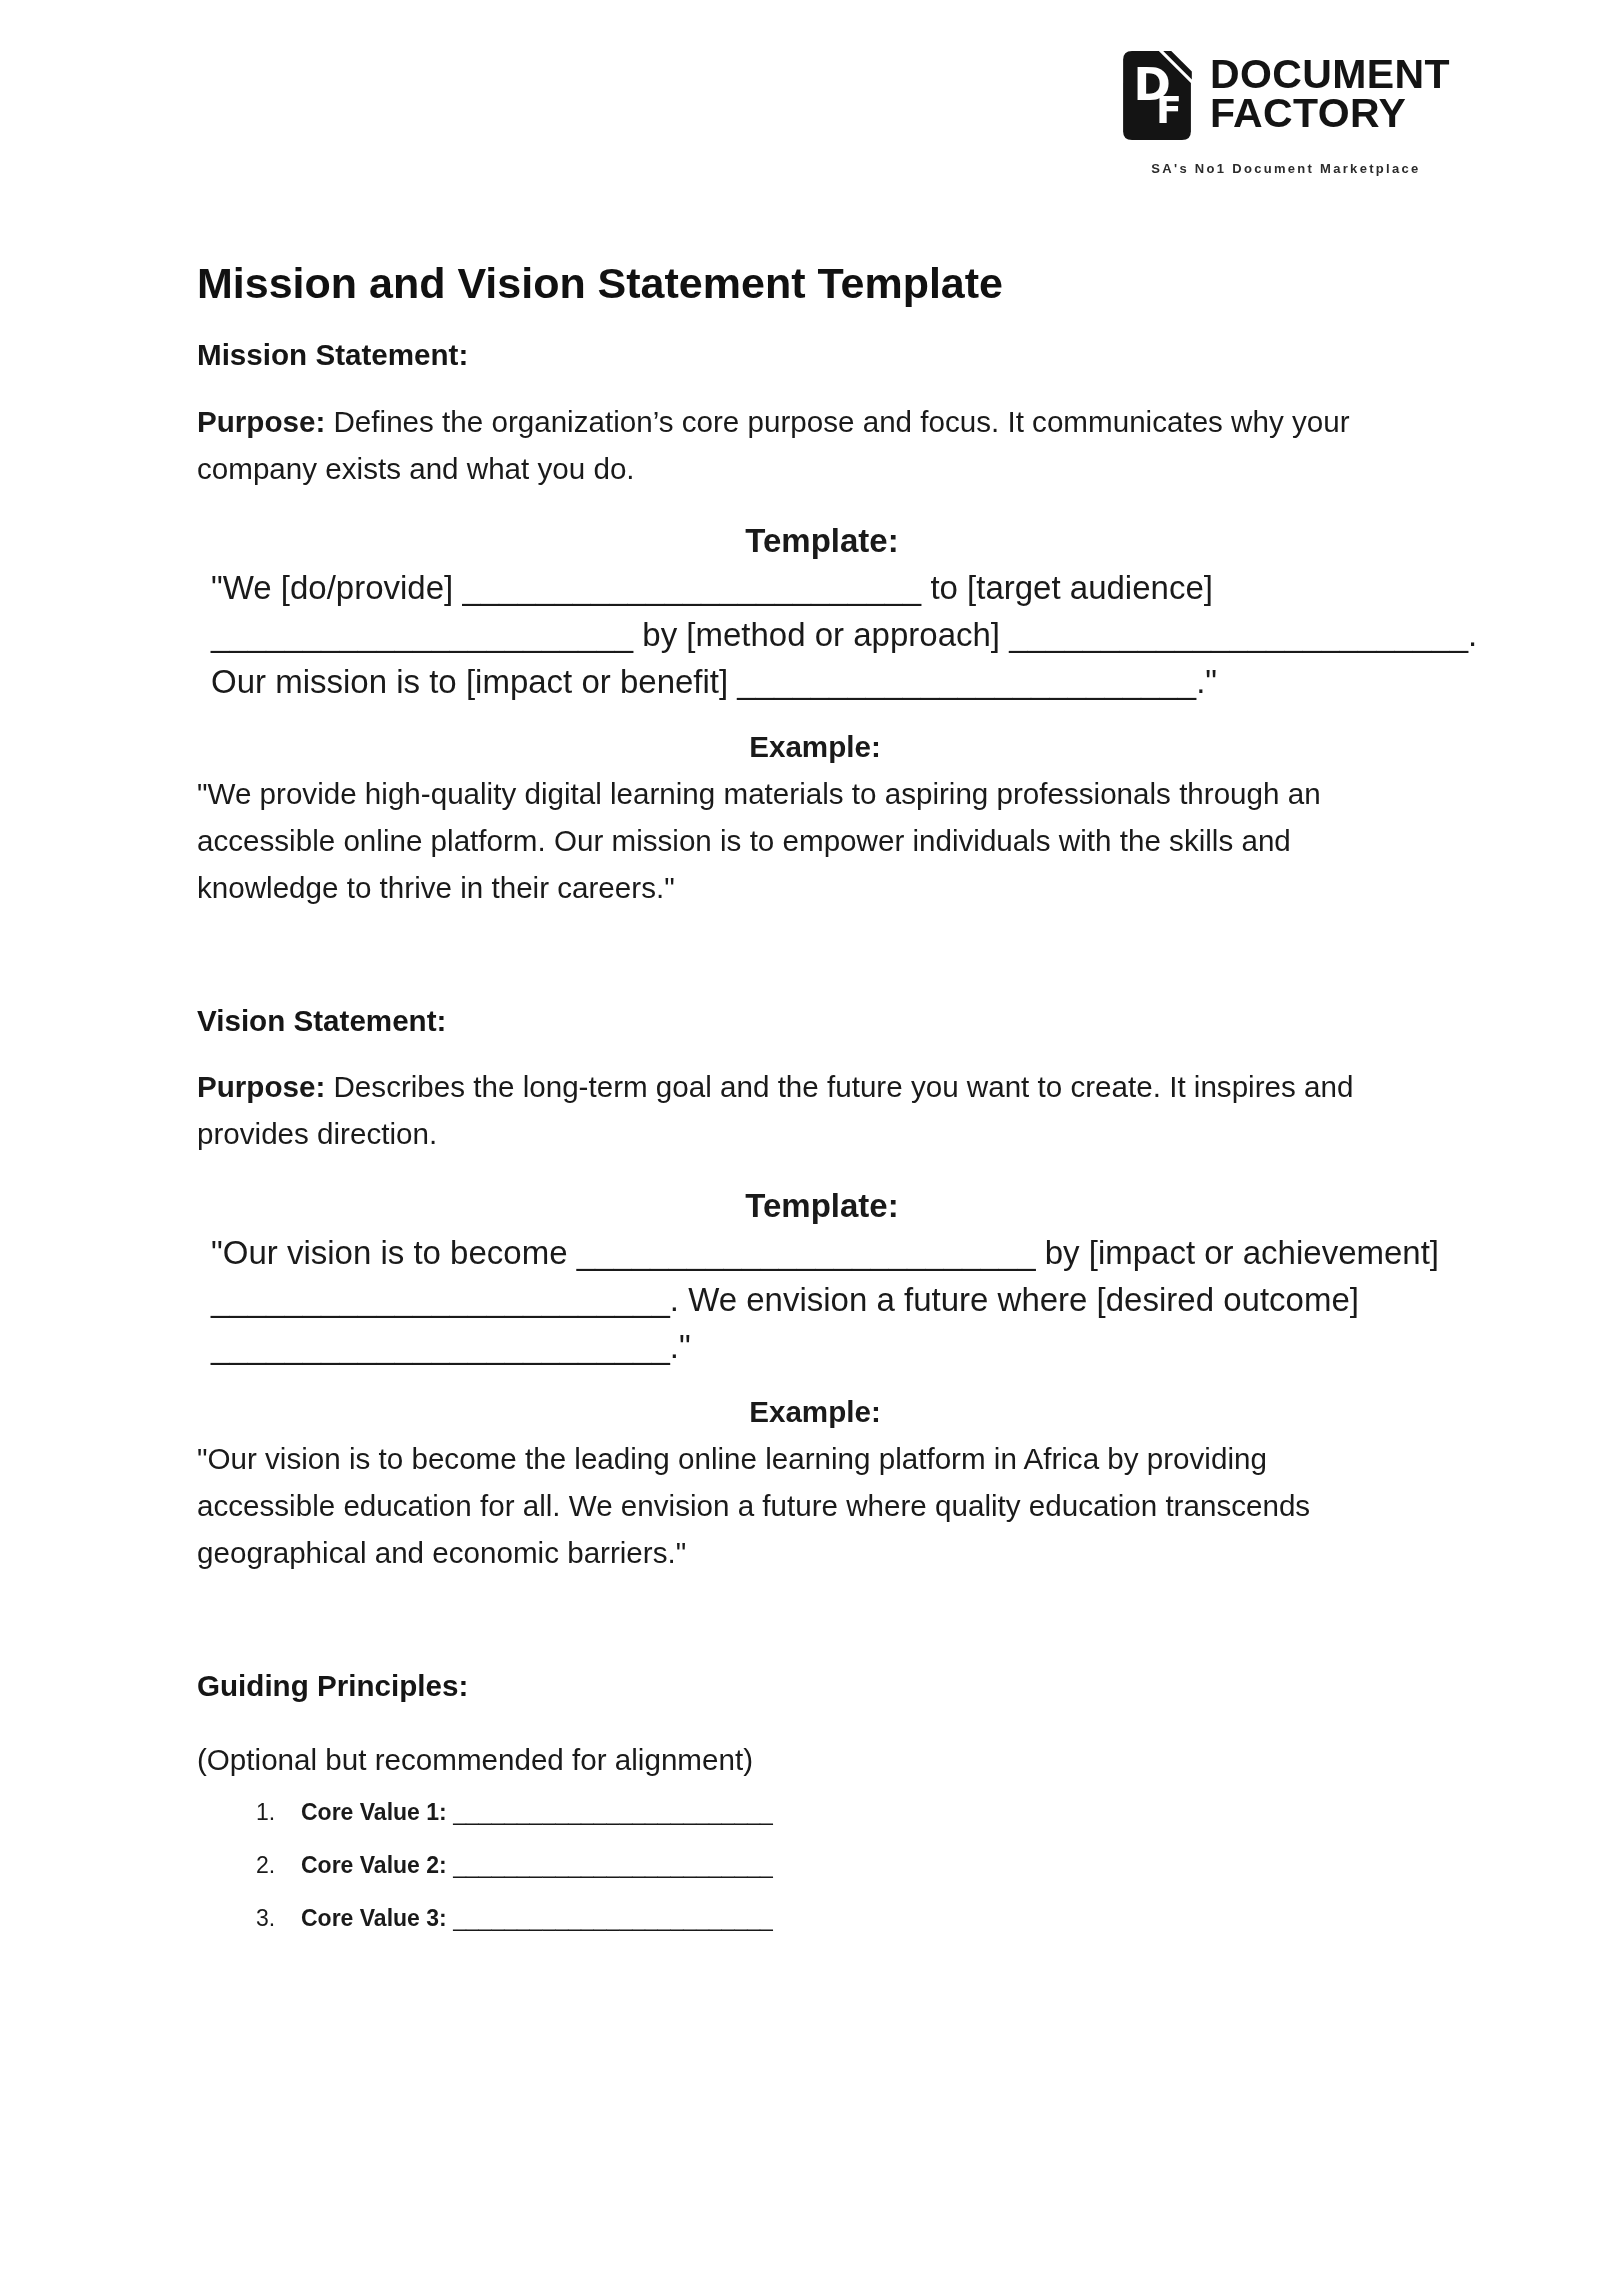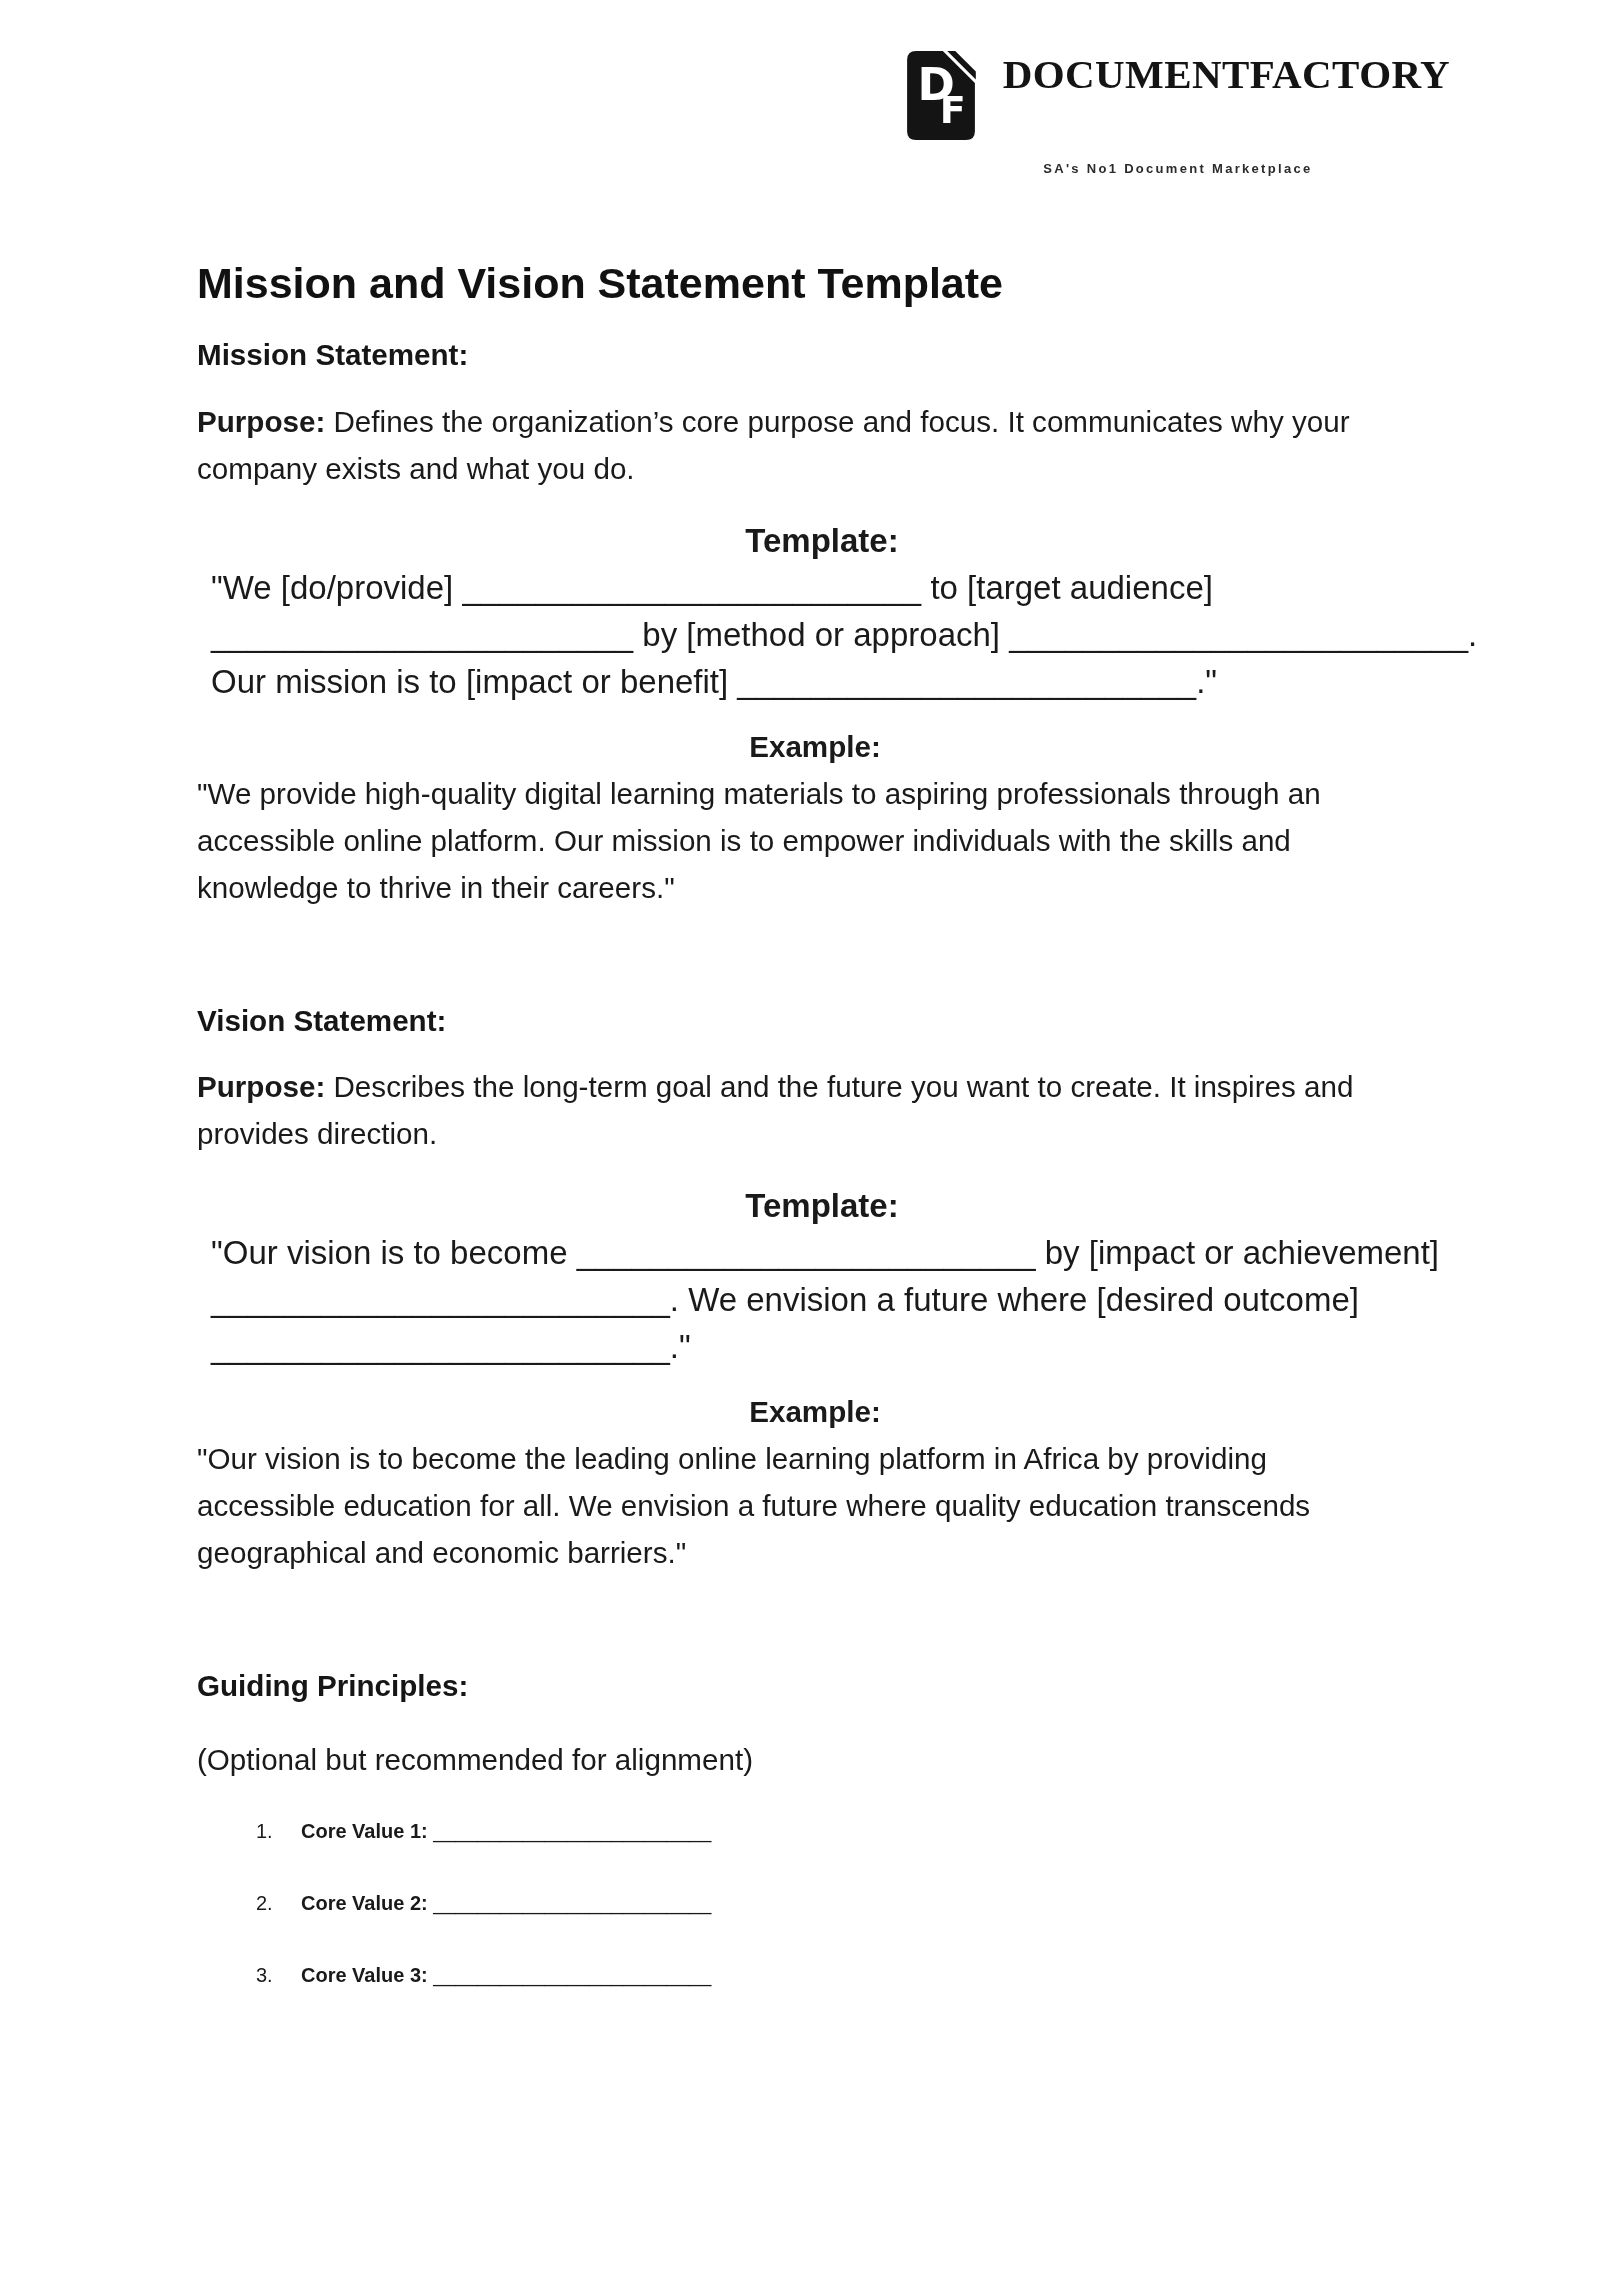"DOCUMENT" .wordmark { flex-direction: none -> column; font-family: Liberation Serif, serif -> Liberation Sans, sans-serif; margin-left: 27px -> 18px }
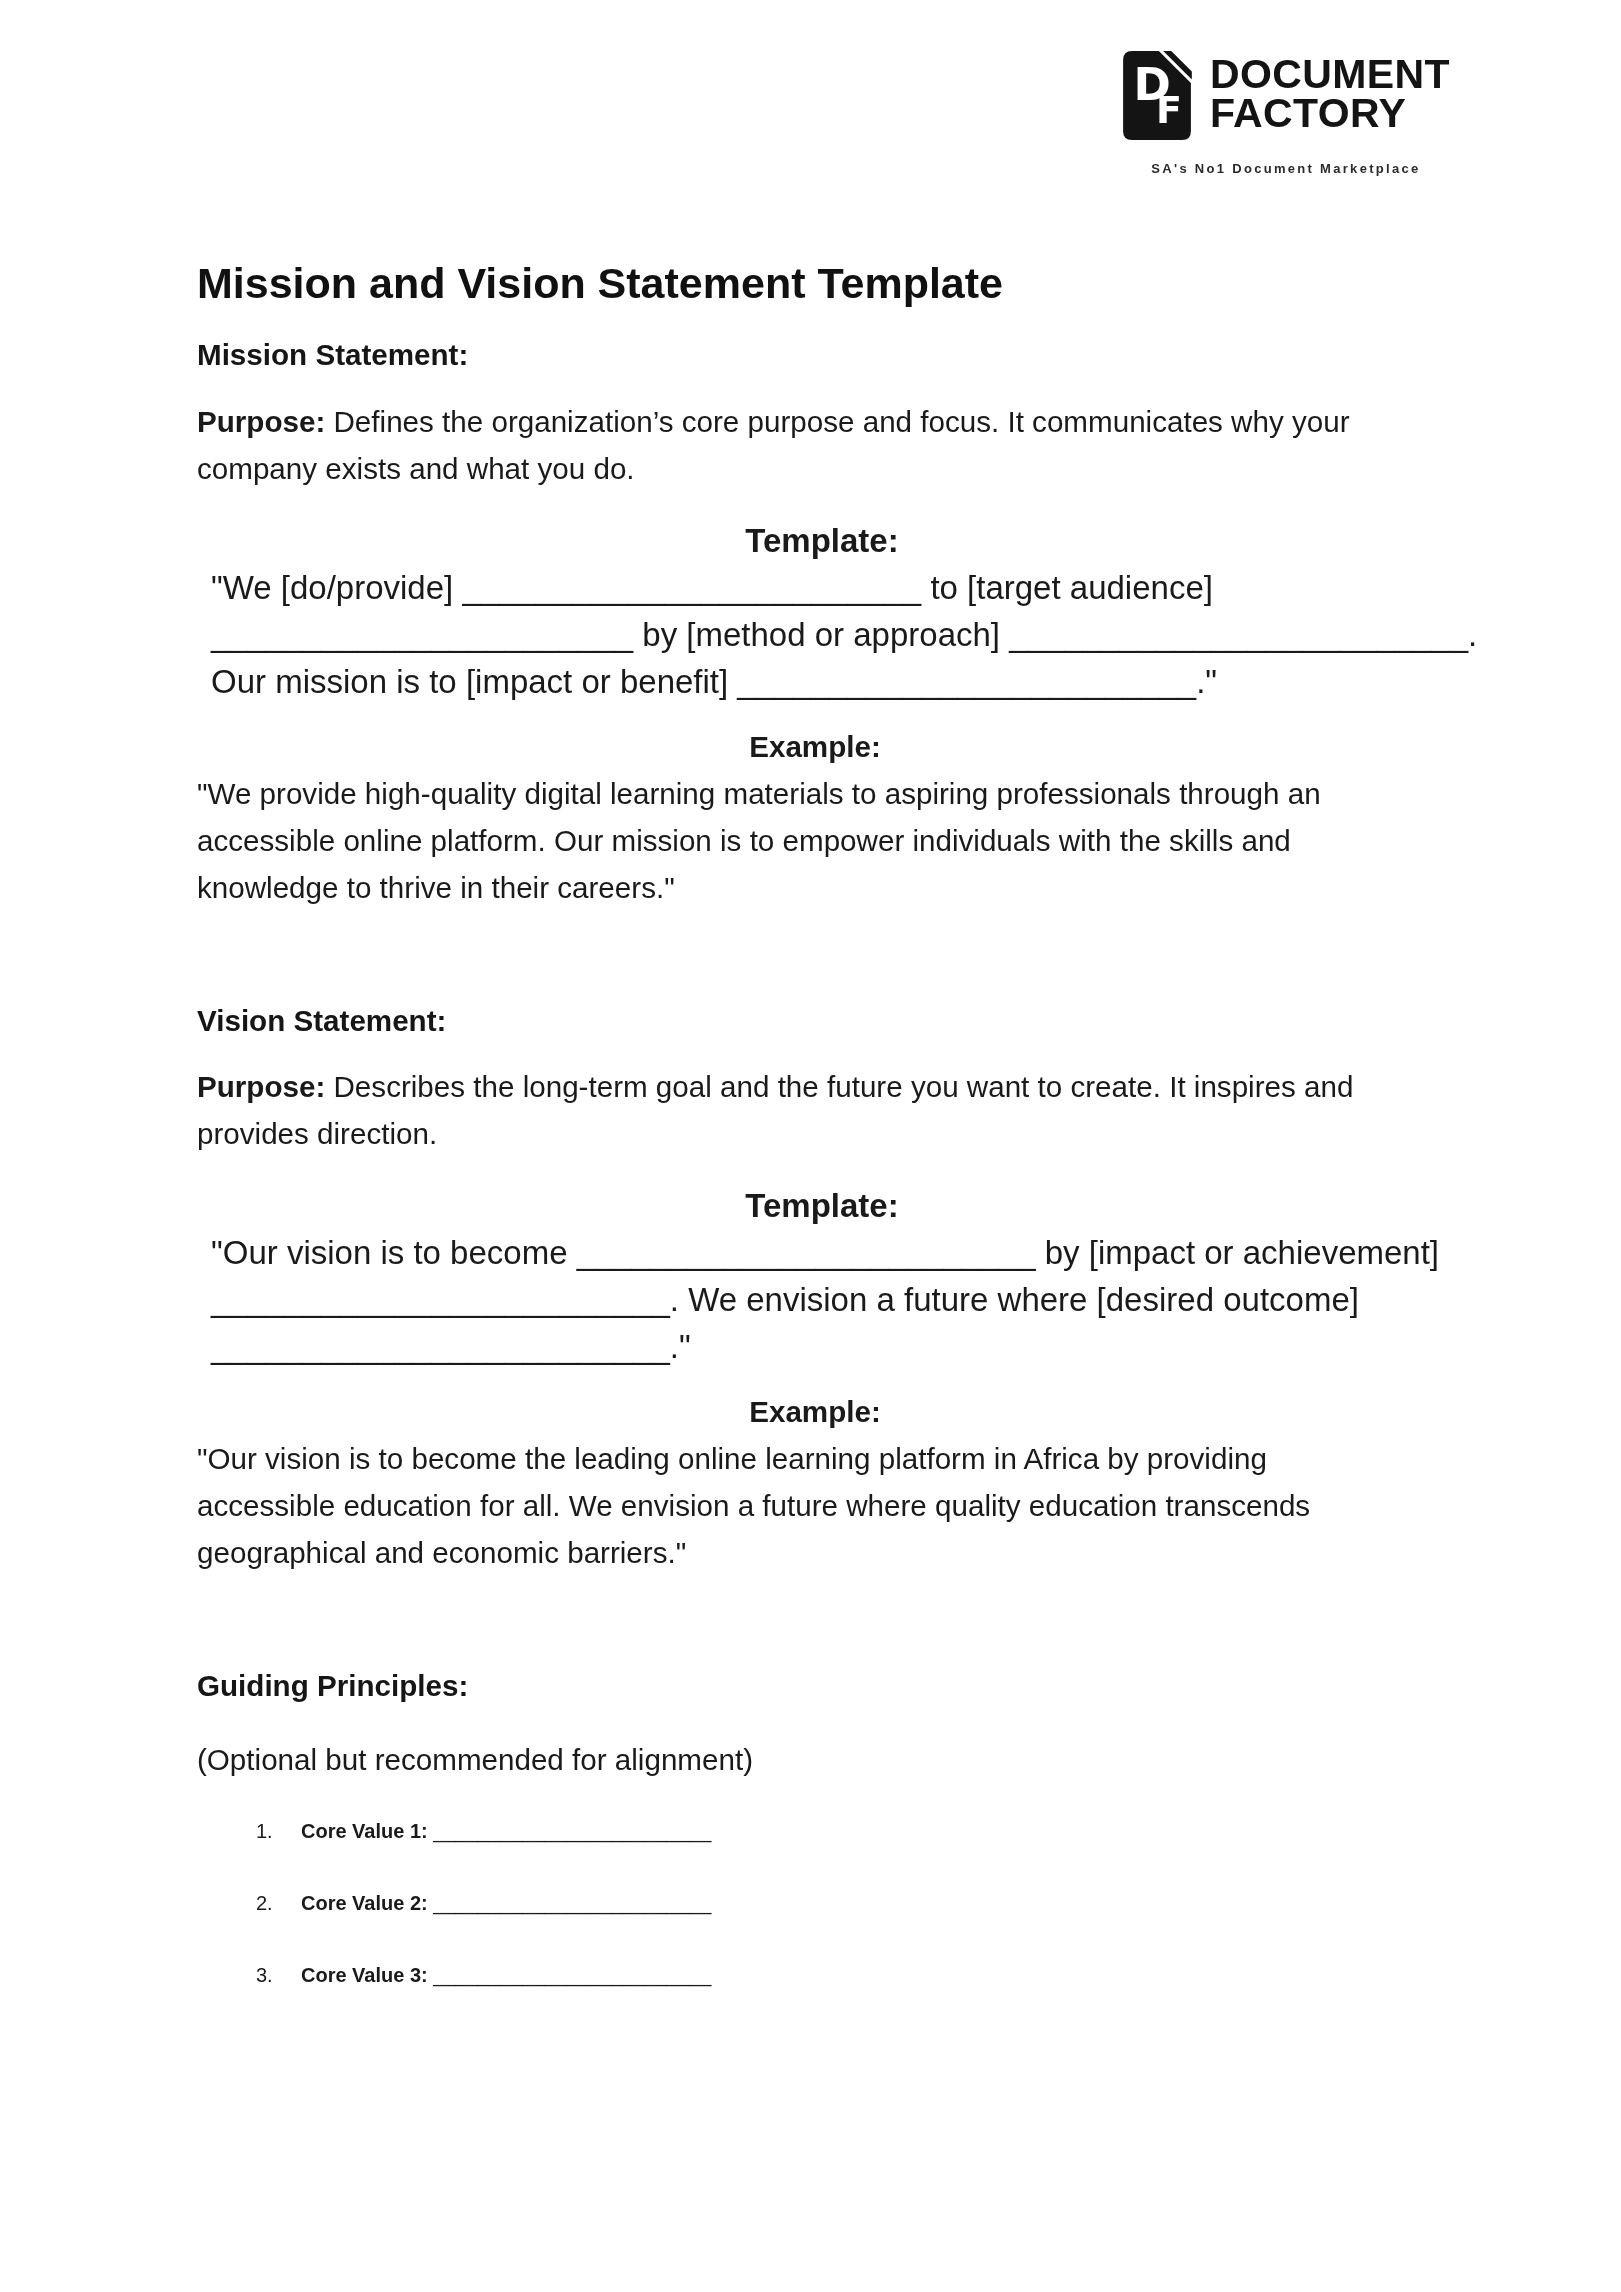"1. Core Value 1:" .gp-item { font-size: 20px -> 23px; margin-top: 25px -> 6px }
